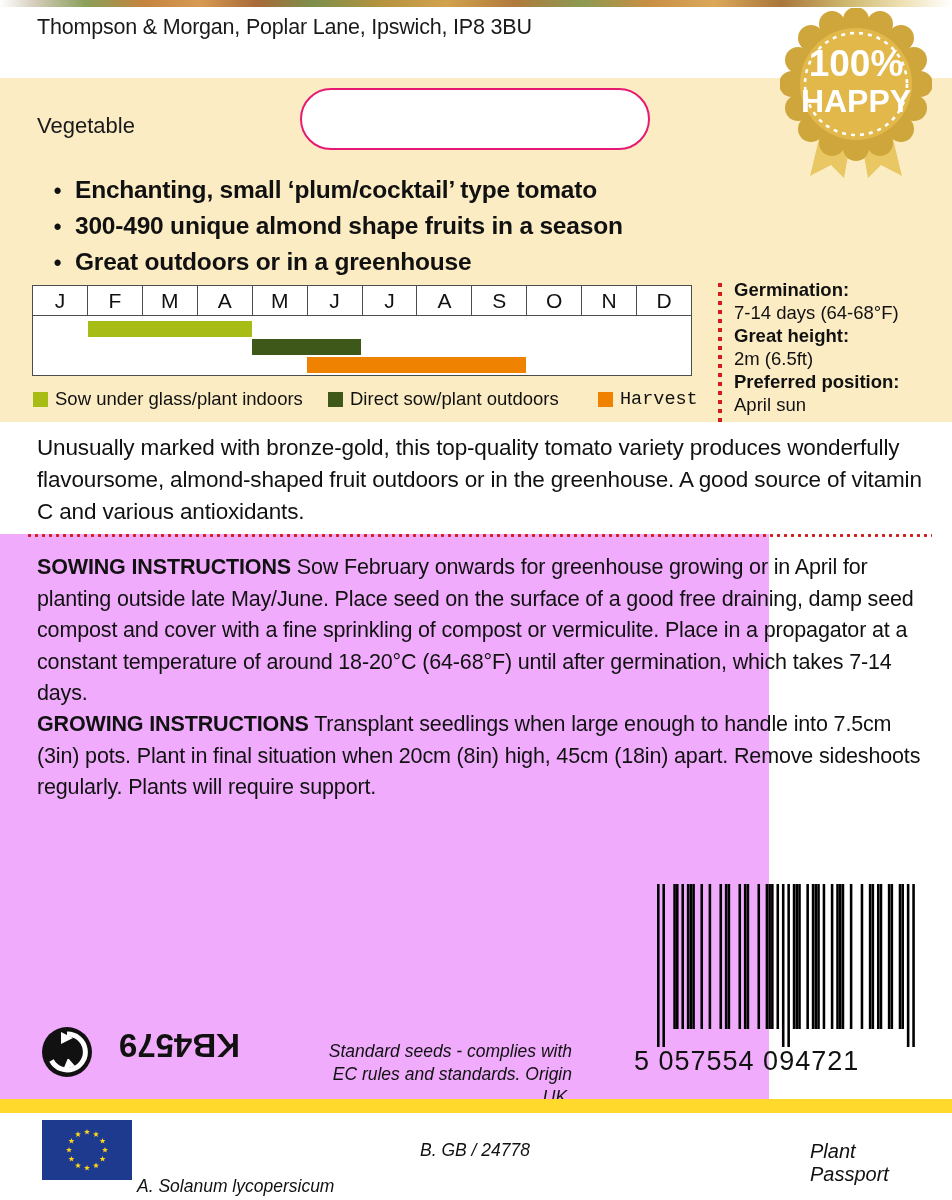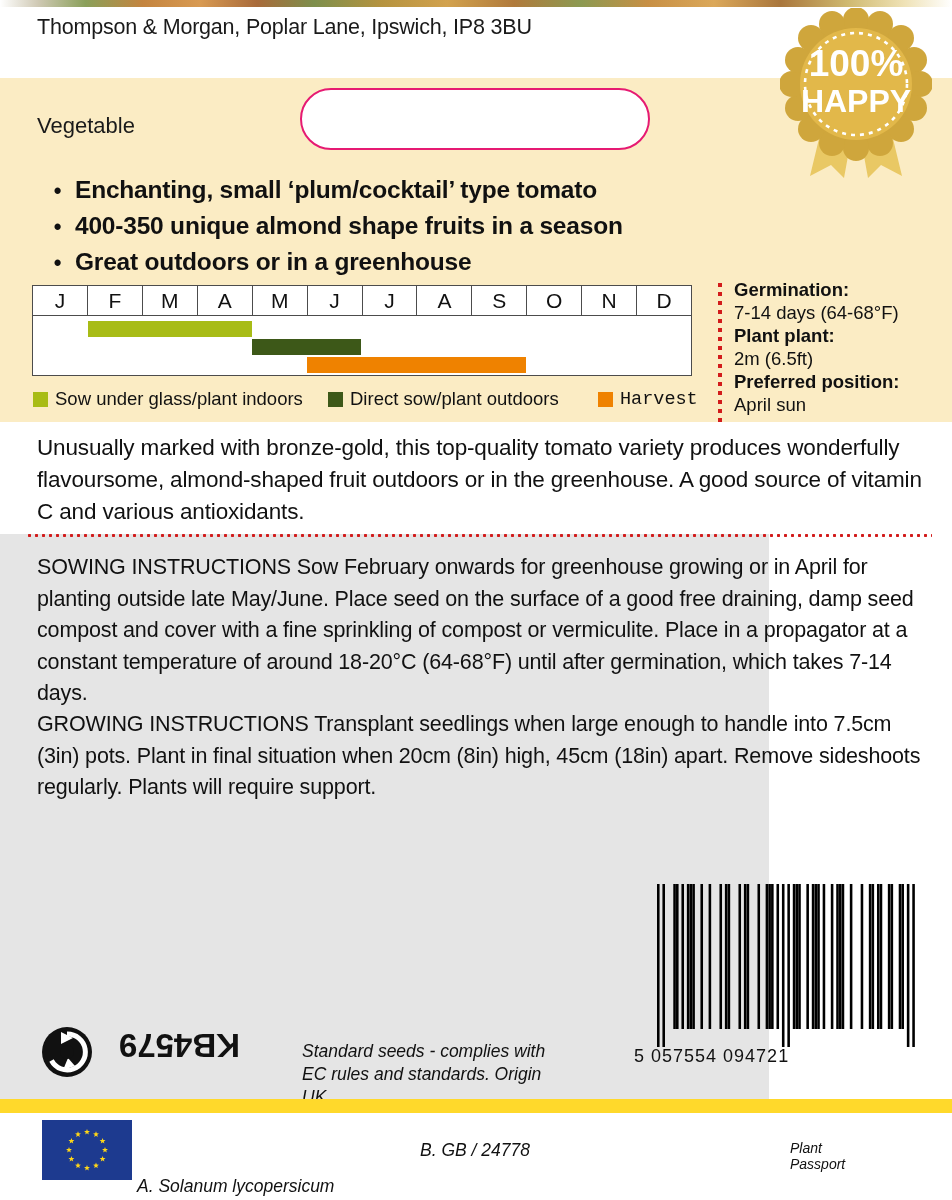"Thompson & Morgan, Poplar Lane," .packet { background: #e5e5e5 -> #f0abfc }
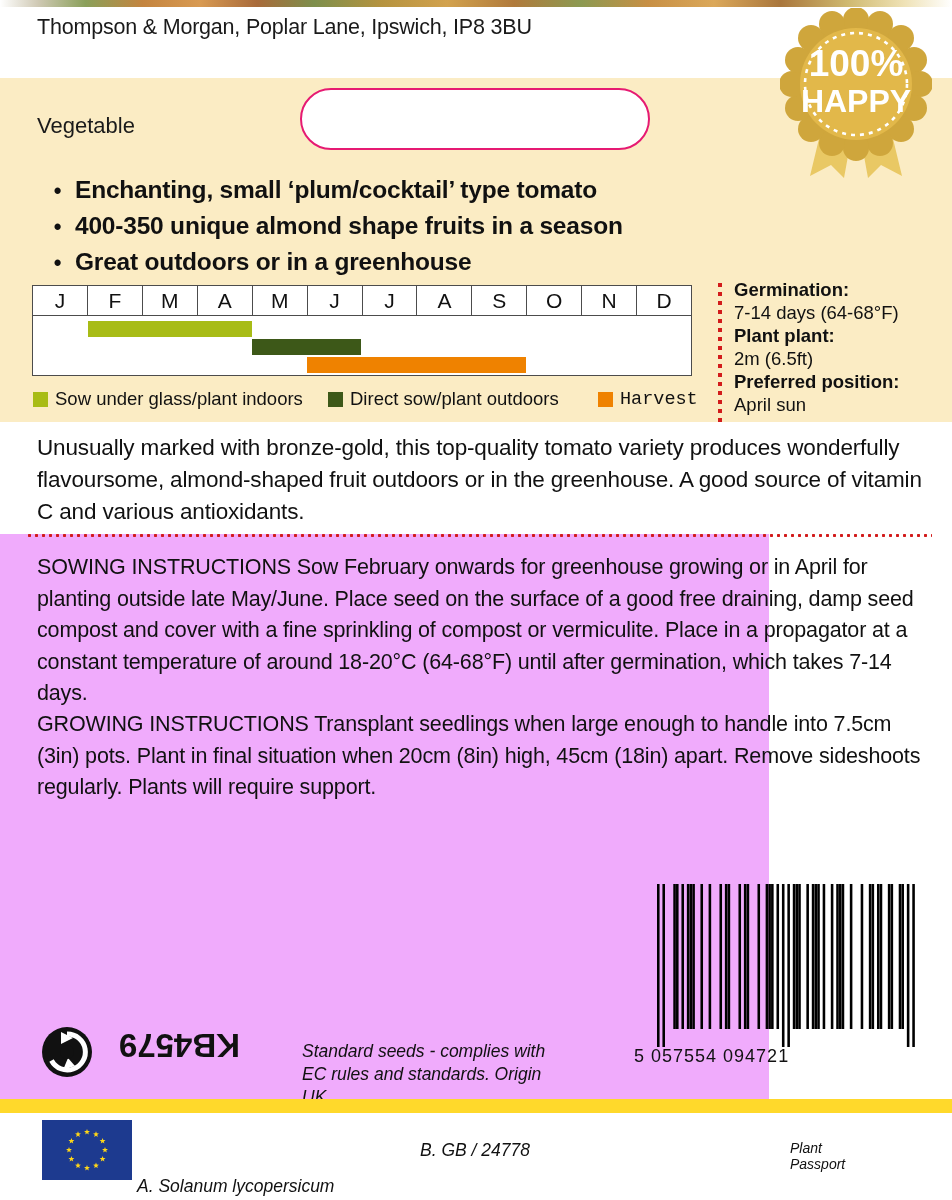"400-350 unique almond shape fruits" span { text: 400-350 -> 300-490 }
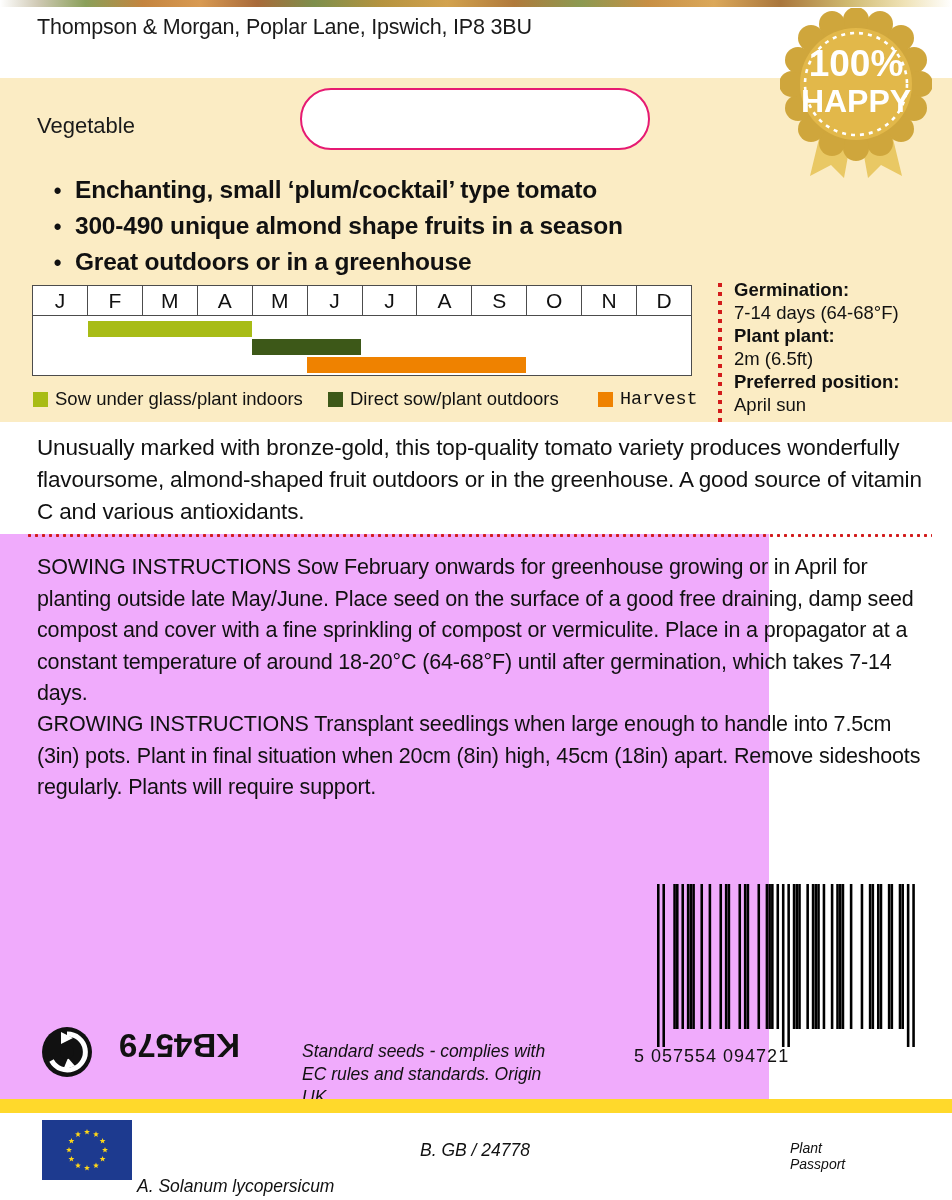"Plant plant:" div.info-label { text: Plant plant -> Great height }
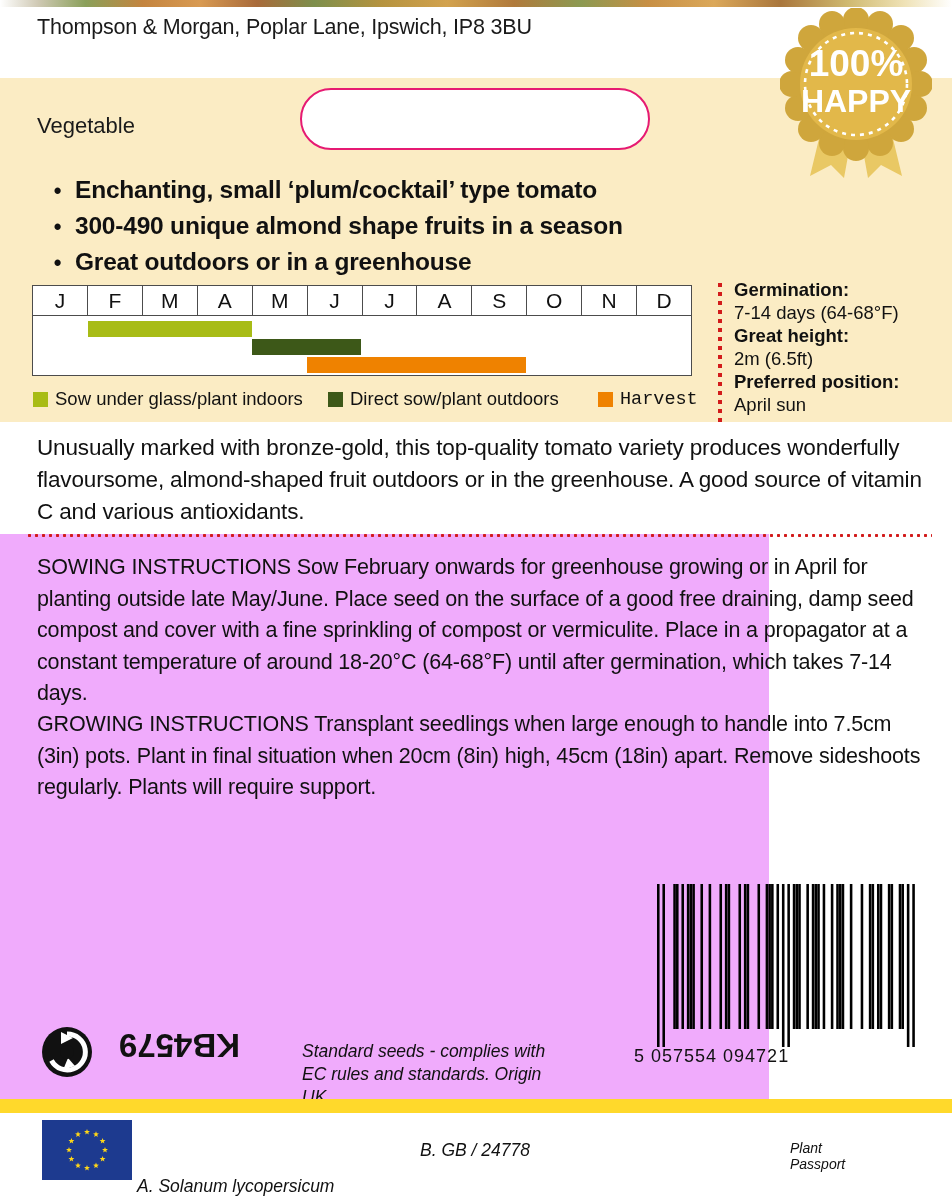"SOWING INSTRUCTIONS" .instr b { font-weight: normal -> bold }
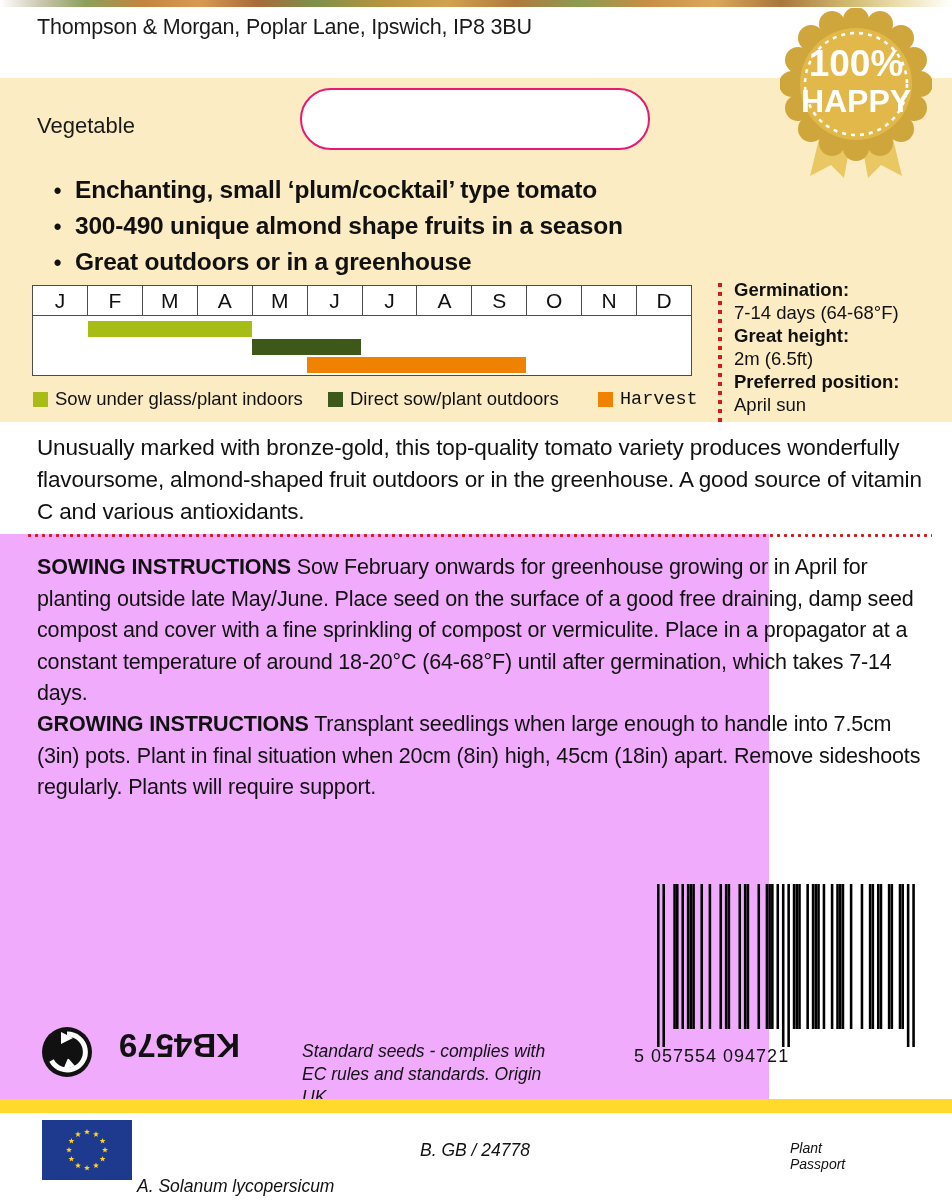"Standard seeds - complies with" .std-seeds { text-align: none -> right }
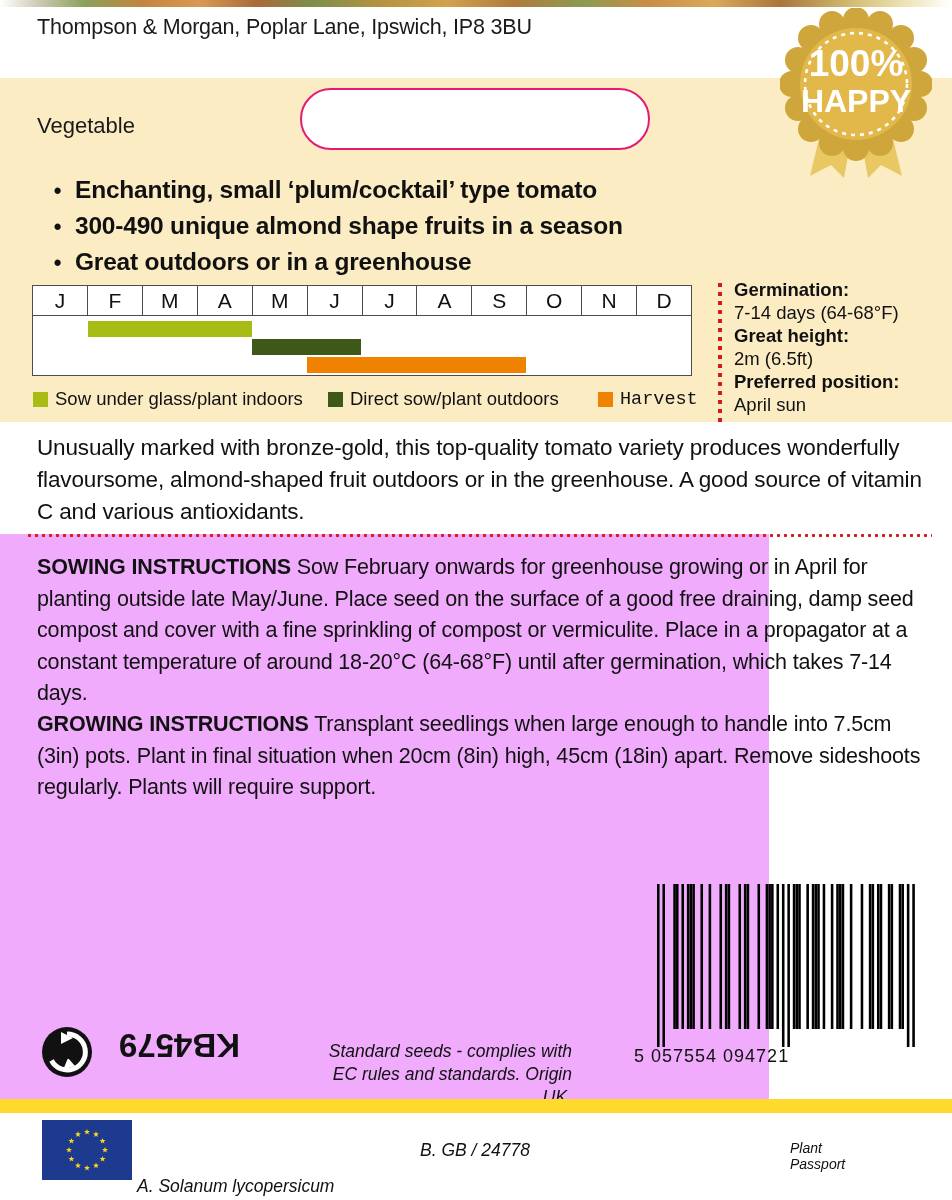"5 057554 094721" .barcode-digits { font-size: 18px -> 27px }
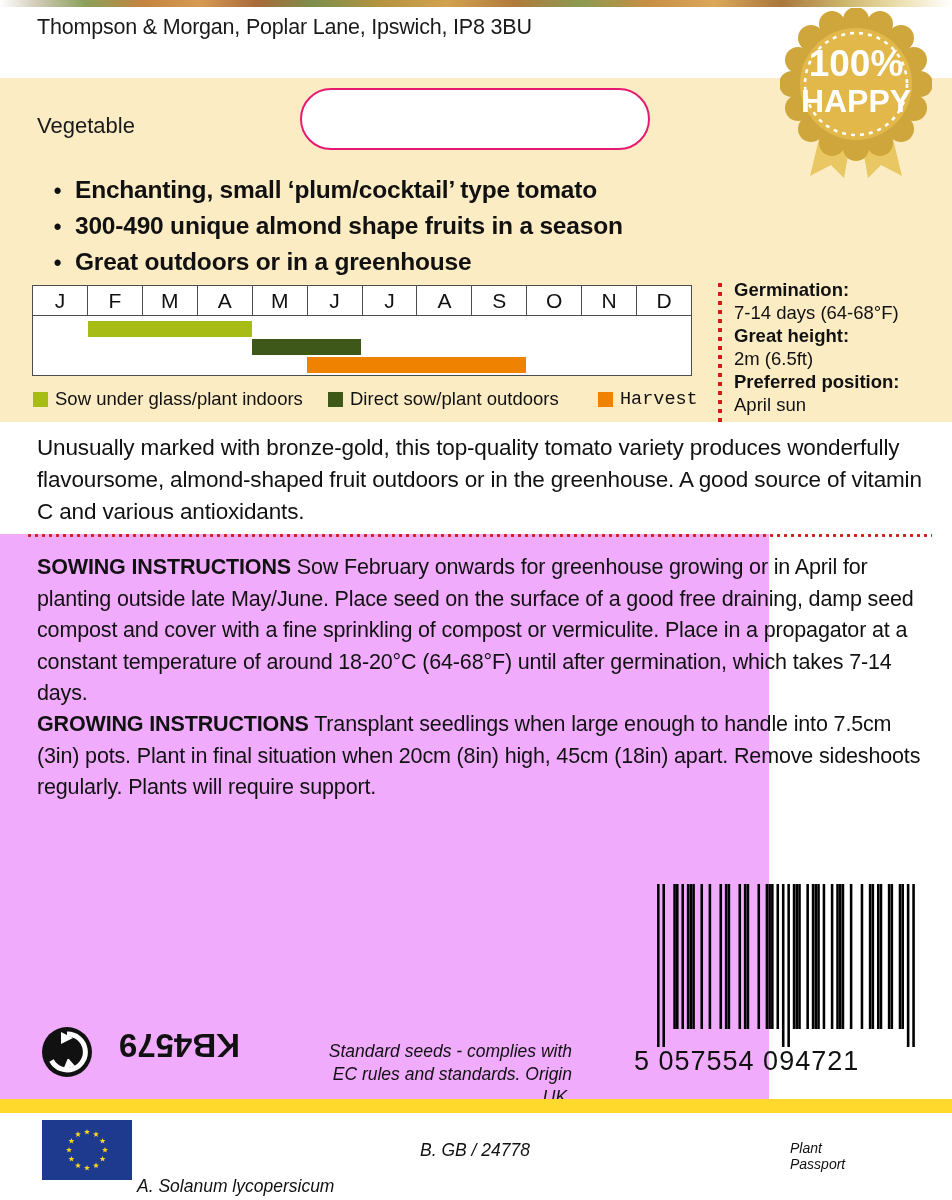"Plant Passport" .pp-c { font-size: 14px -> 20px; left: 790px -> 810px }
